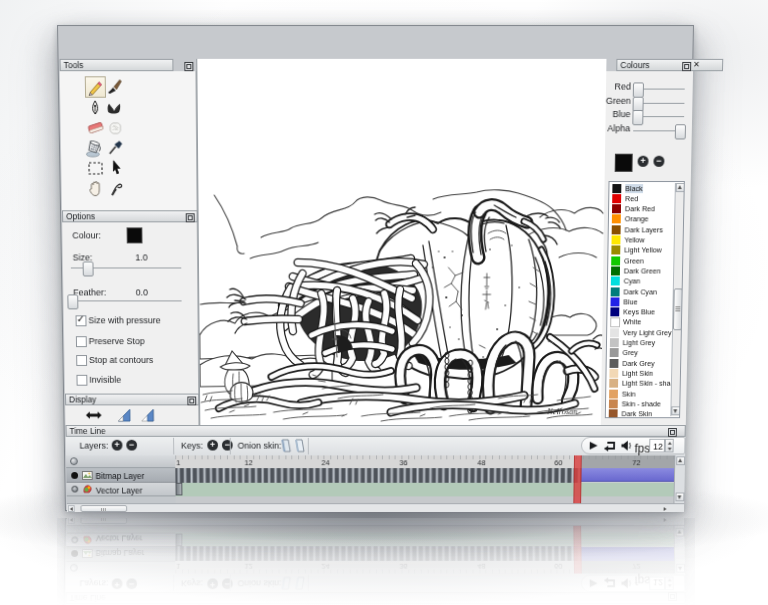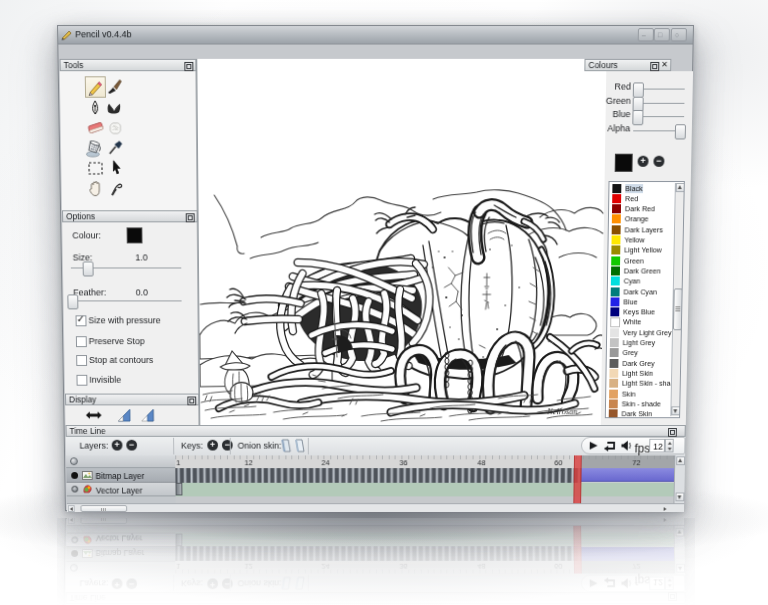"Pencil v0.4.4b" div { html: <div> <svg> <path></path> <path></path> </svg> <span>Pencil v0.4.4b</span> <span> <i>–</i> </span> <span> <i>□</i> </span> <span> <i>○</i> </span> </div> -> none }
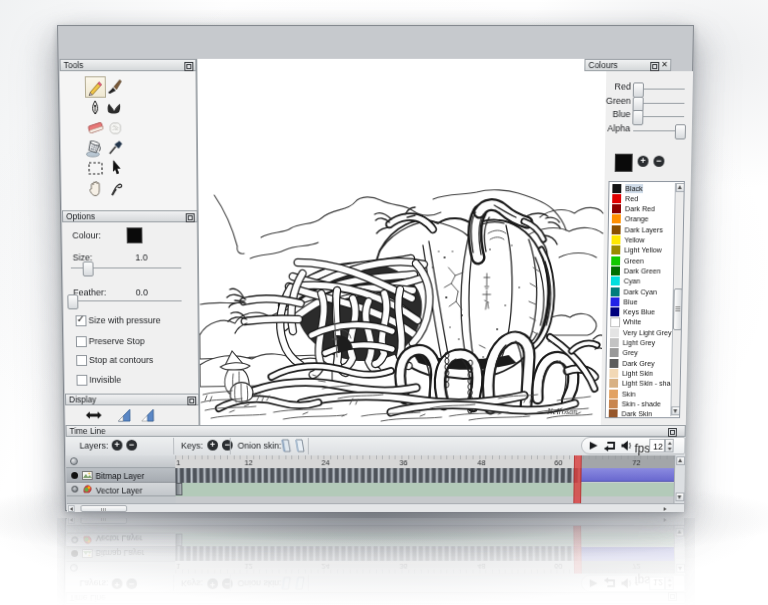"Tools" div.phead { width: 137px -> 114px }
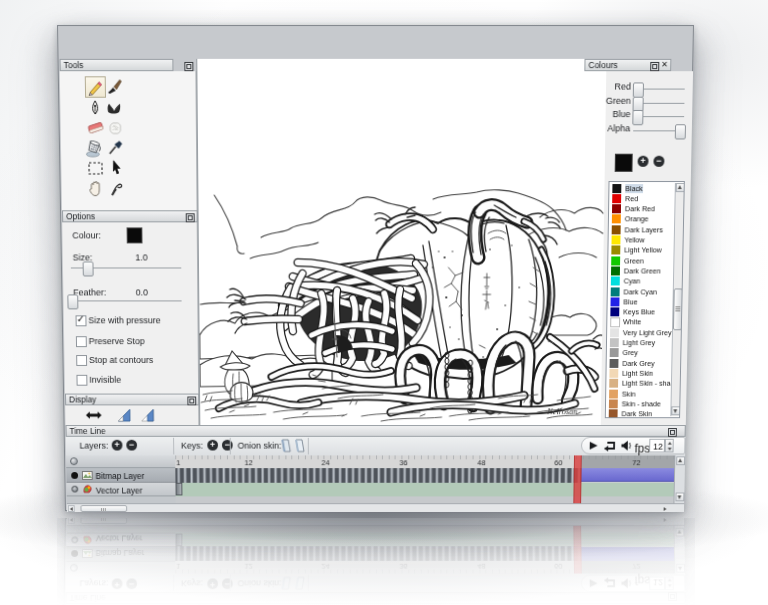"Colours" div.phead { left: 527px -> 559px; width: 87px -> 107px }
